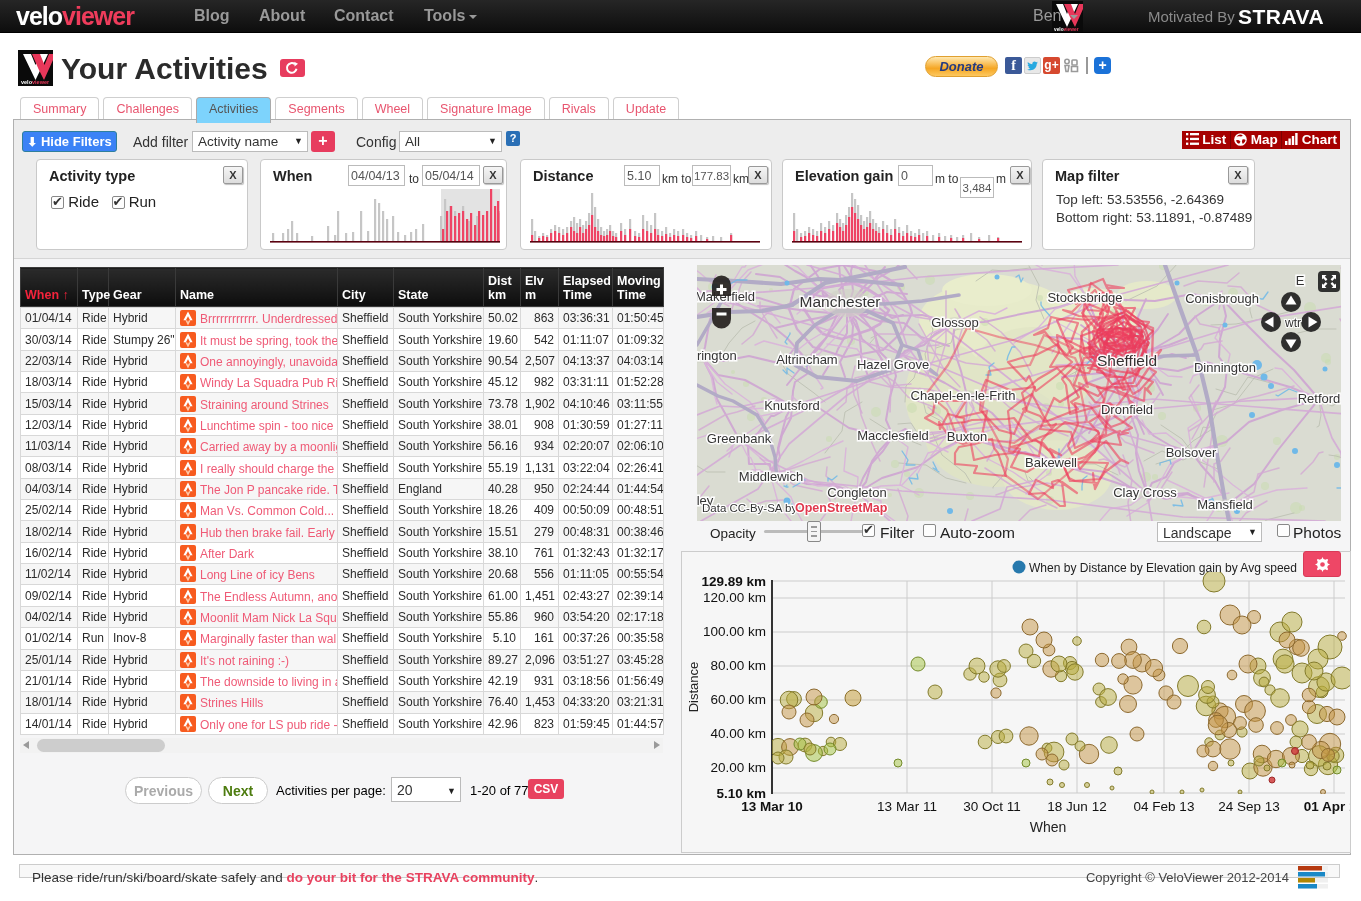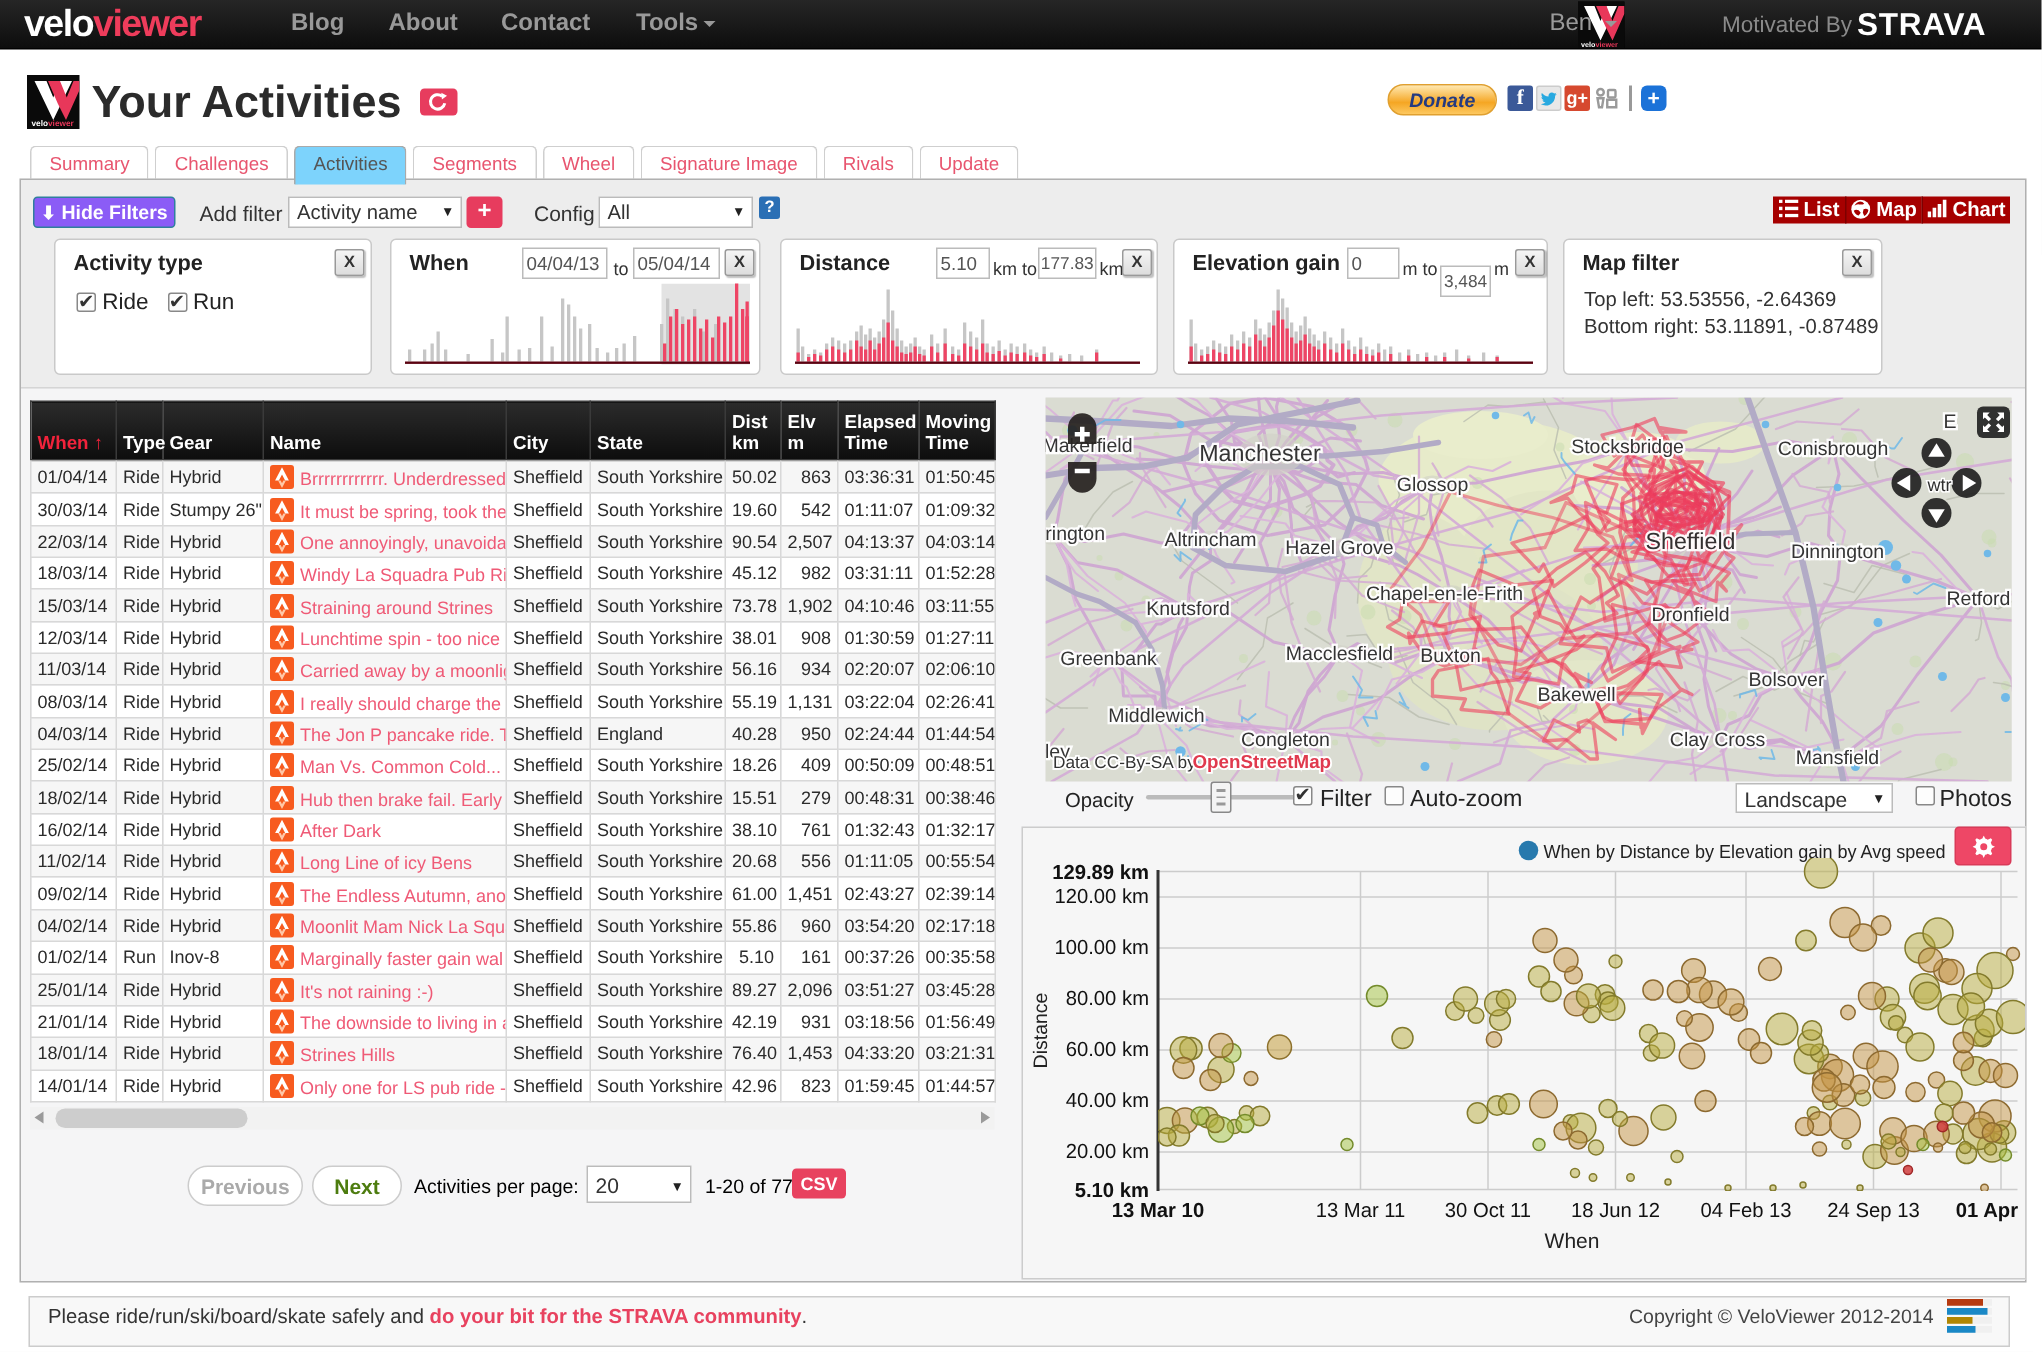"⬇ Hide Filters" #hidefilters { background: #8b5cf6 -> #3b82f6 }
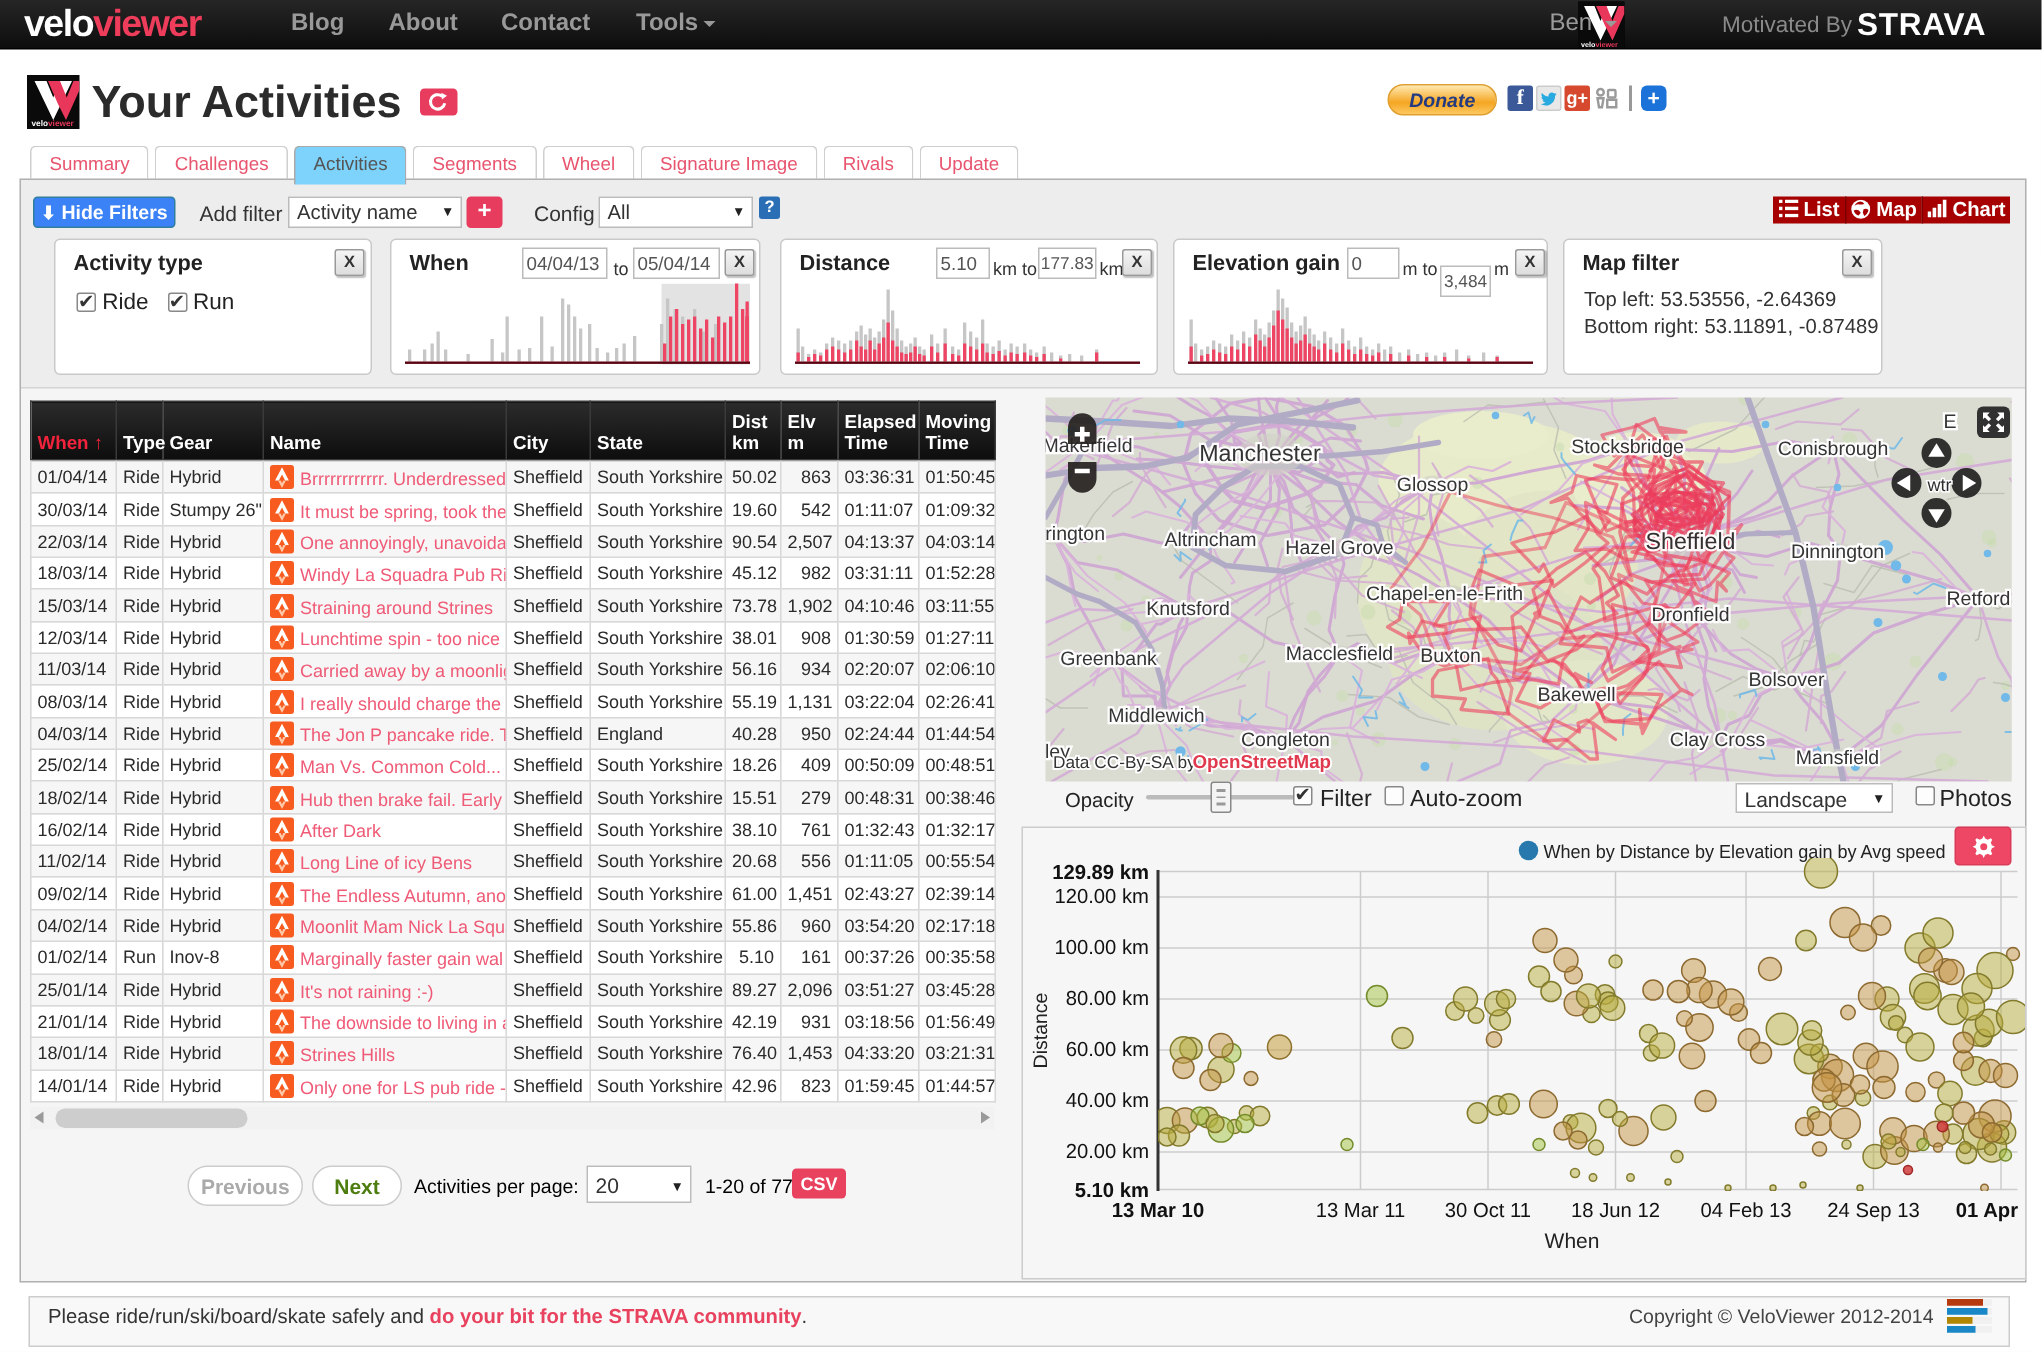"Marginally faster gain wal" a.actname { text: gain -> than }
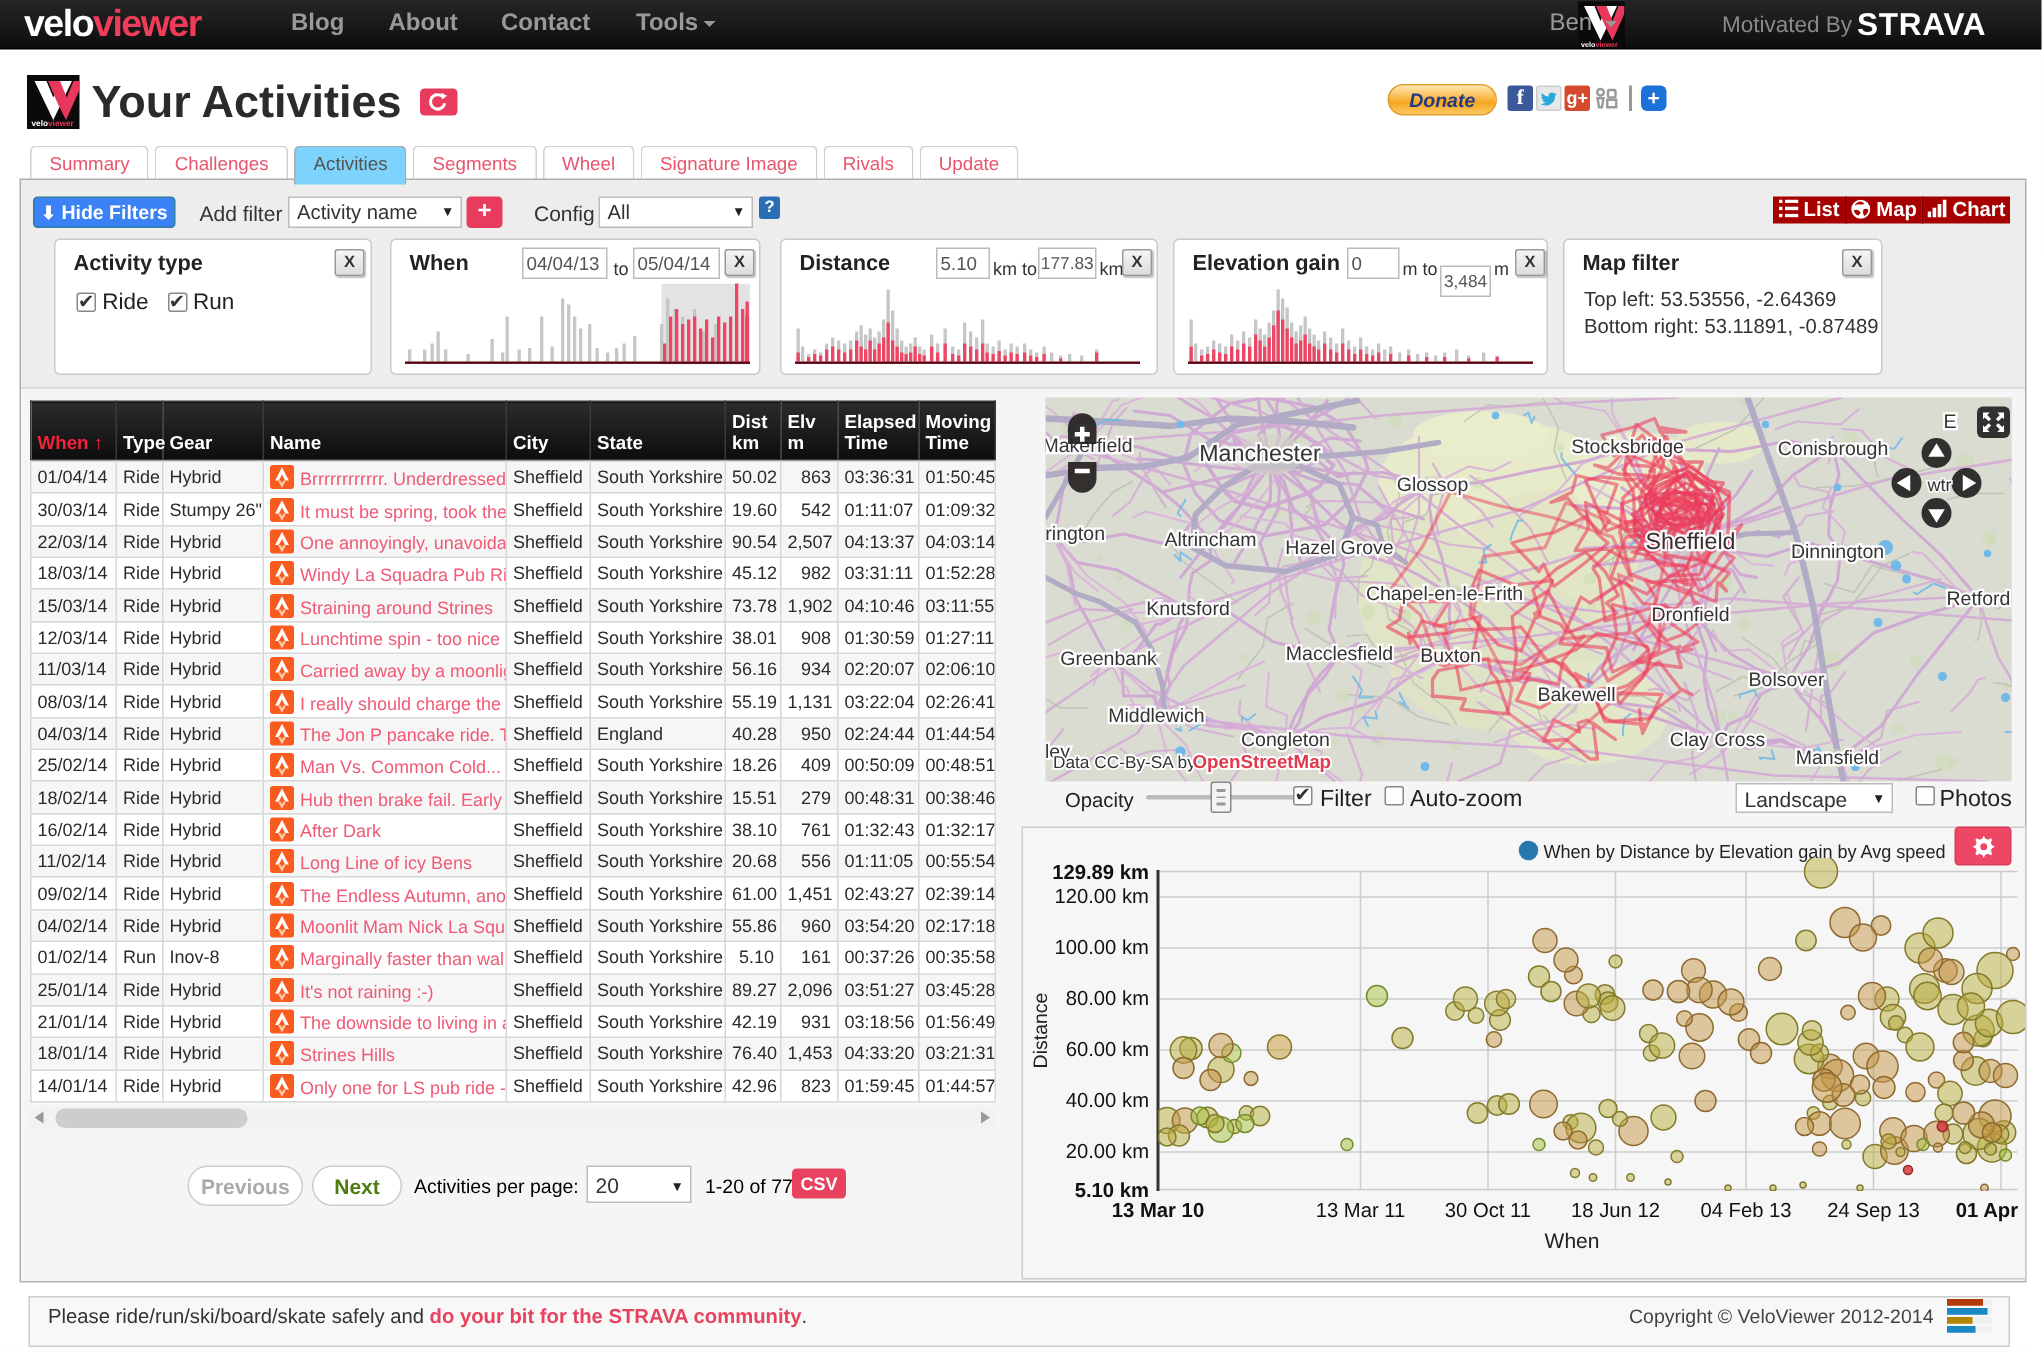"Please ride/run/ski/board/skate safely" #footL { height: 34px -> 14px }
